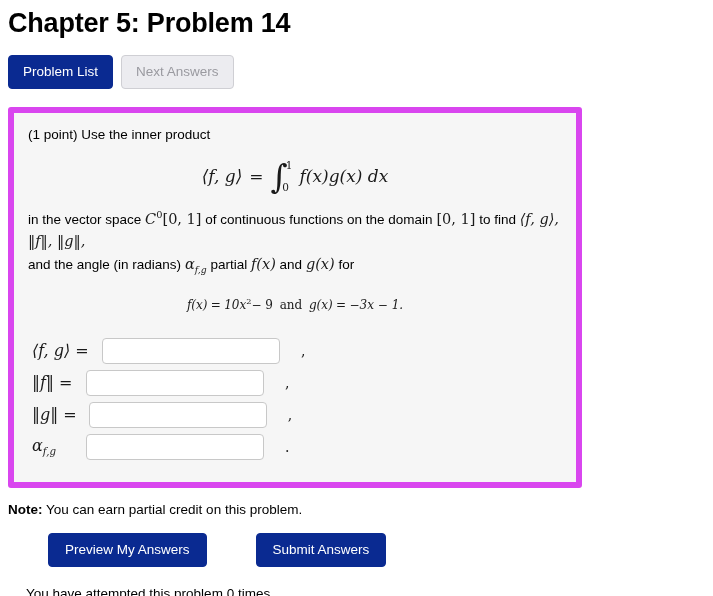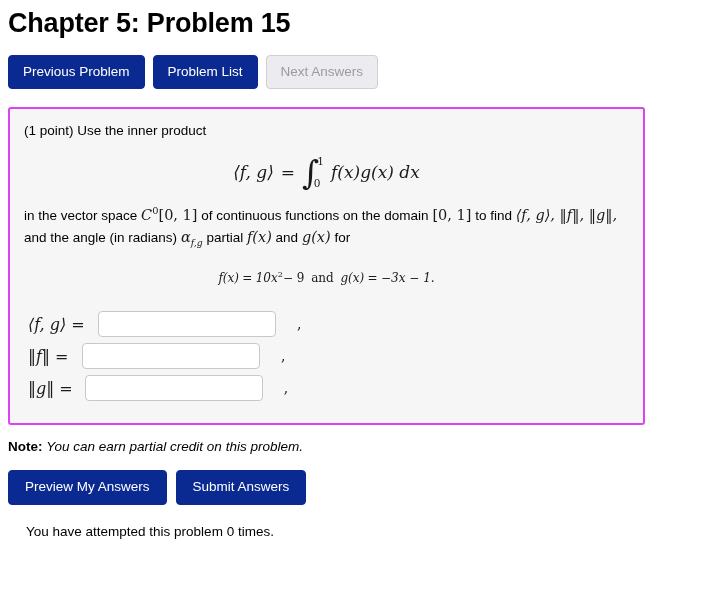"Chapter 5: Problem 15" h1.page-title { text: 15 -> 14 }
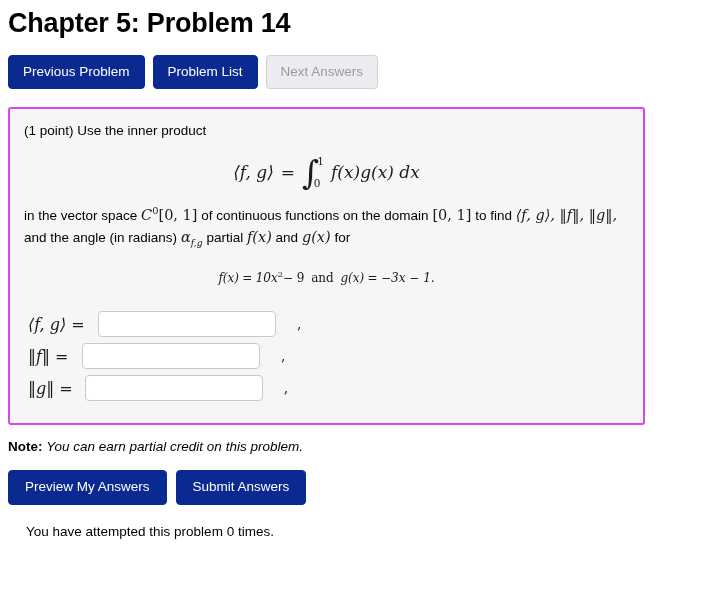"Previous Problem" button.btn { html: <button>Previous Problem</button> -> none }
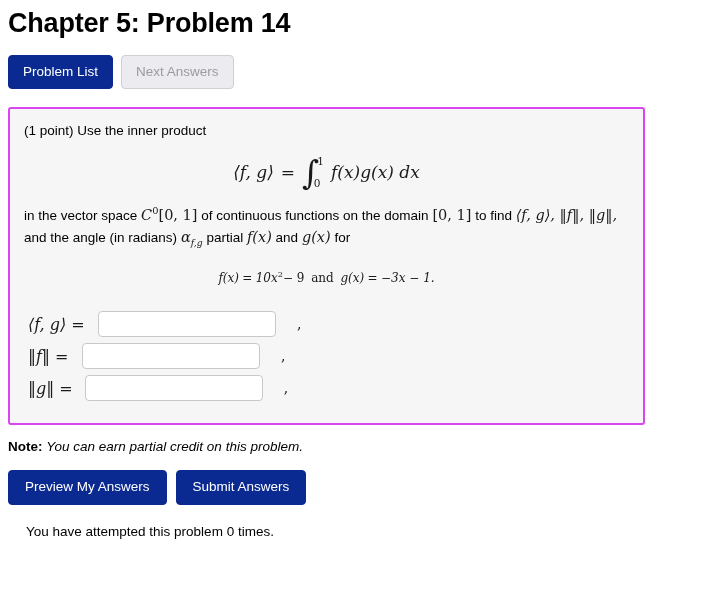"(1 point) Use the inner" .problem-panel { border: 2px solid #d946ef -> 6px solid #d946ef; width: 637px -> 574px }
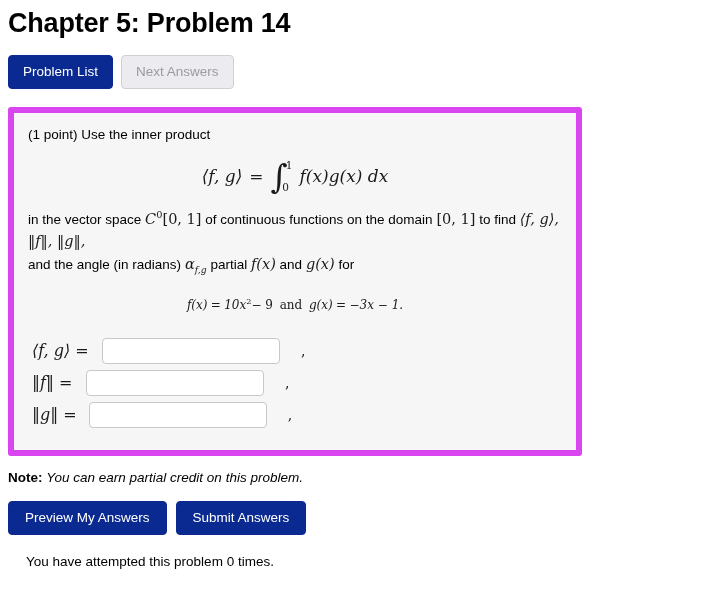"αf,g" div.ans-row { html: none -> <div> <span><span>α</span><span>f,g</span></span> <input> <span>.</span> </div> }
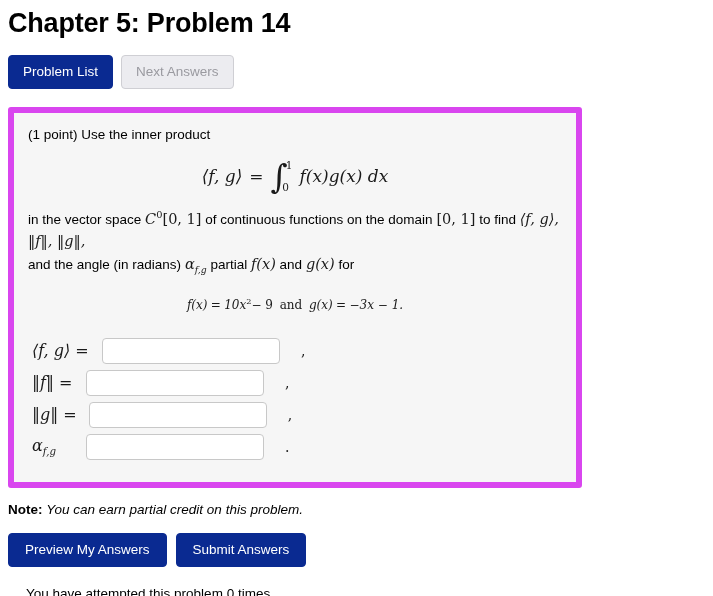"You can earn partial credit" .note-italic { font-style: italic -> none }
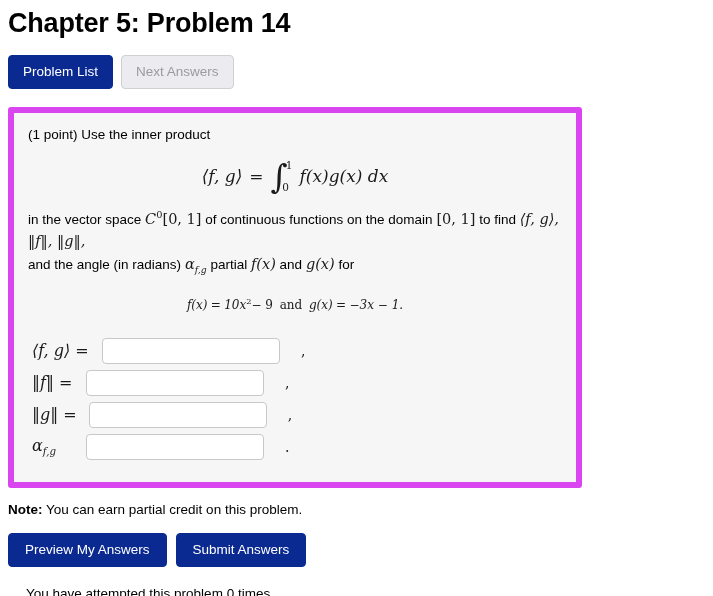"Preview My Answers" .btn-wide { margin-left: none -> 40px }
